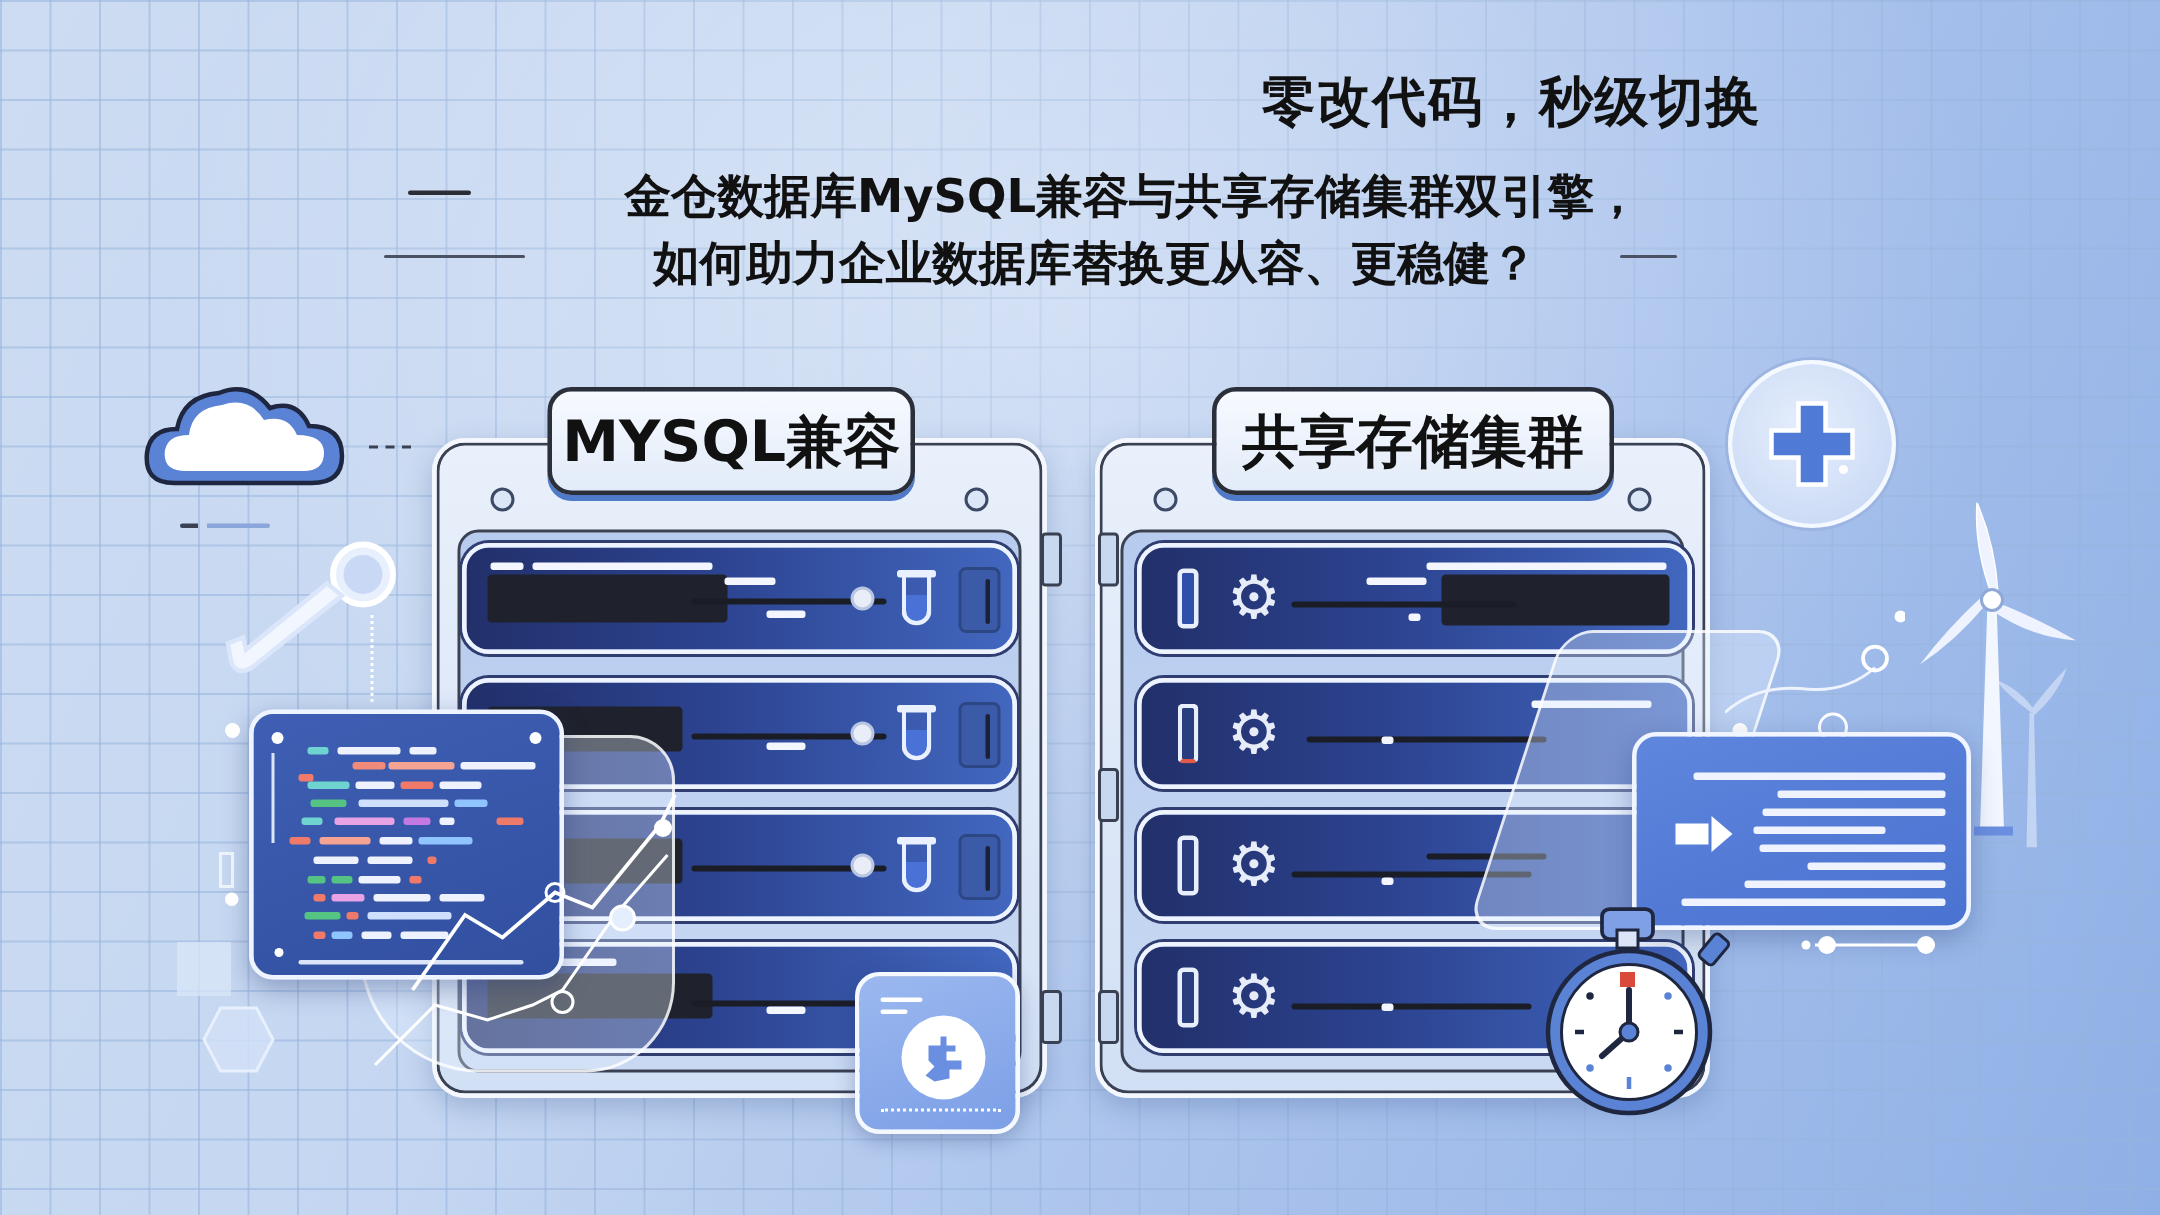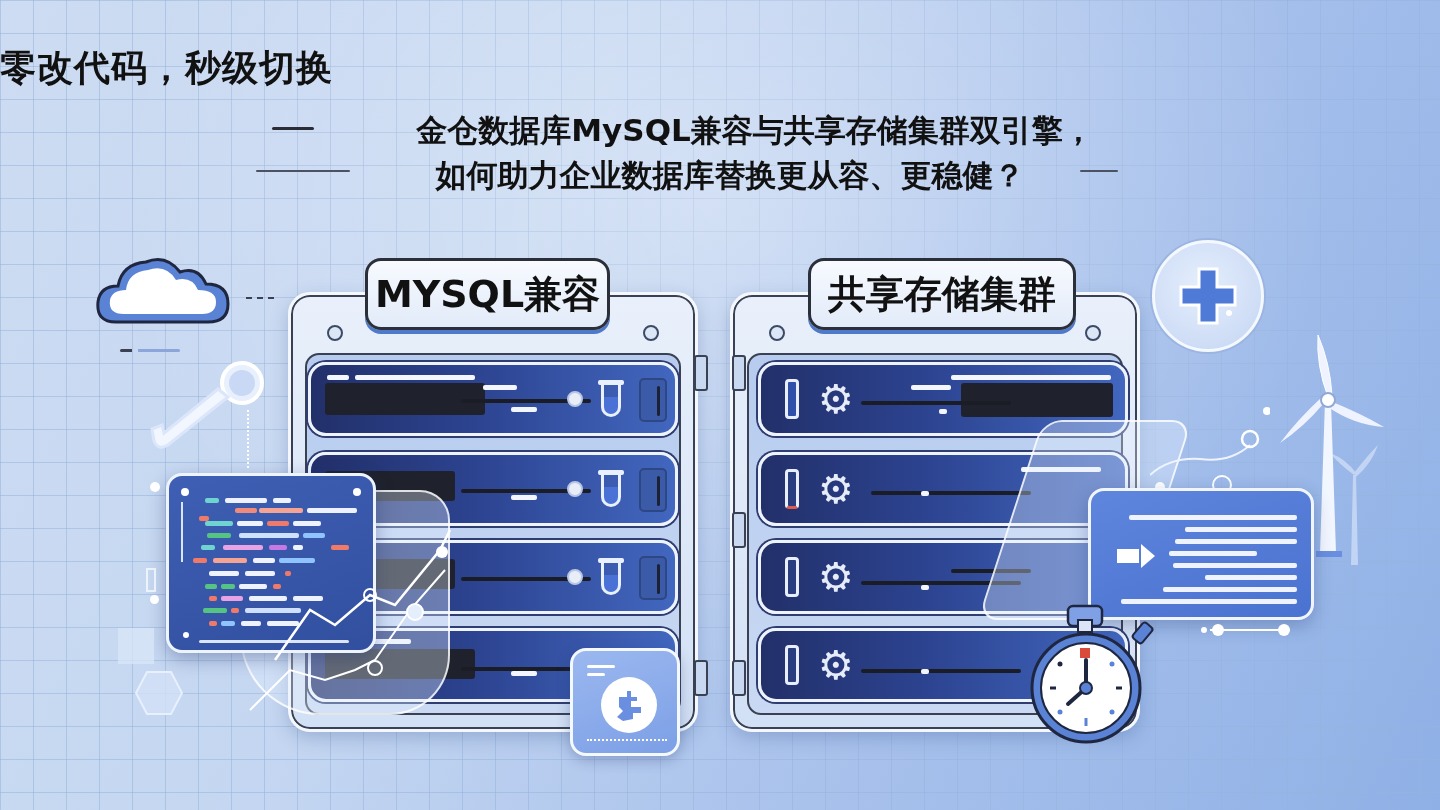"零改代码，秒级切换" .title { text-align: left -> right }
